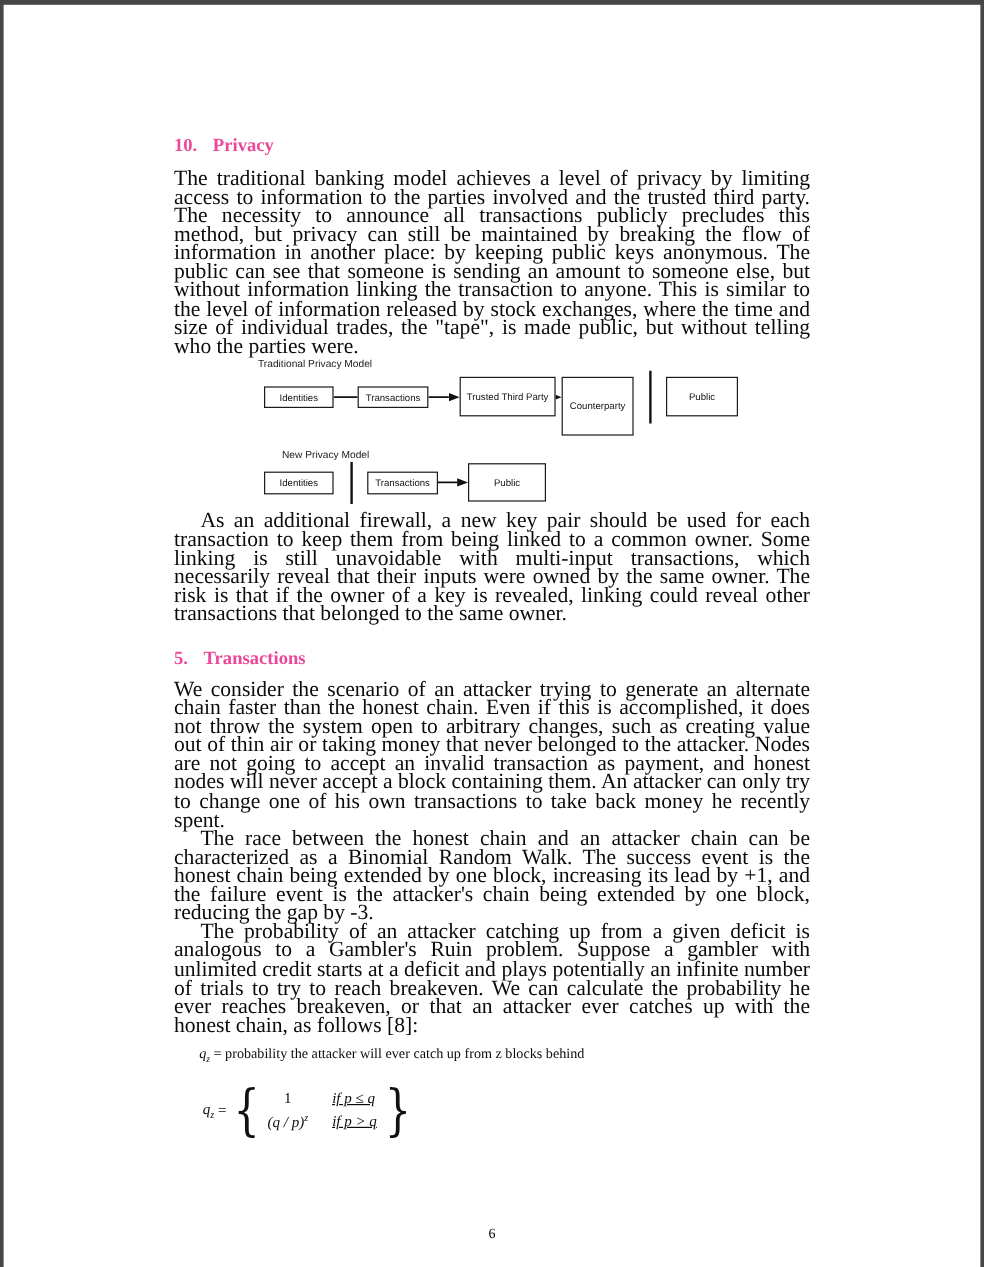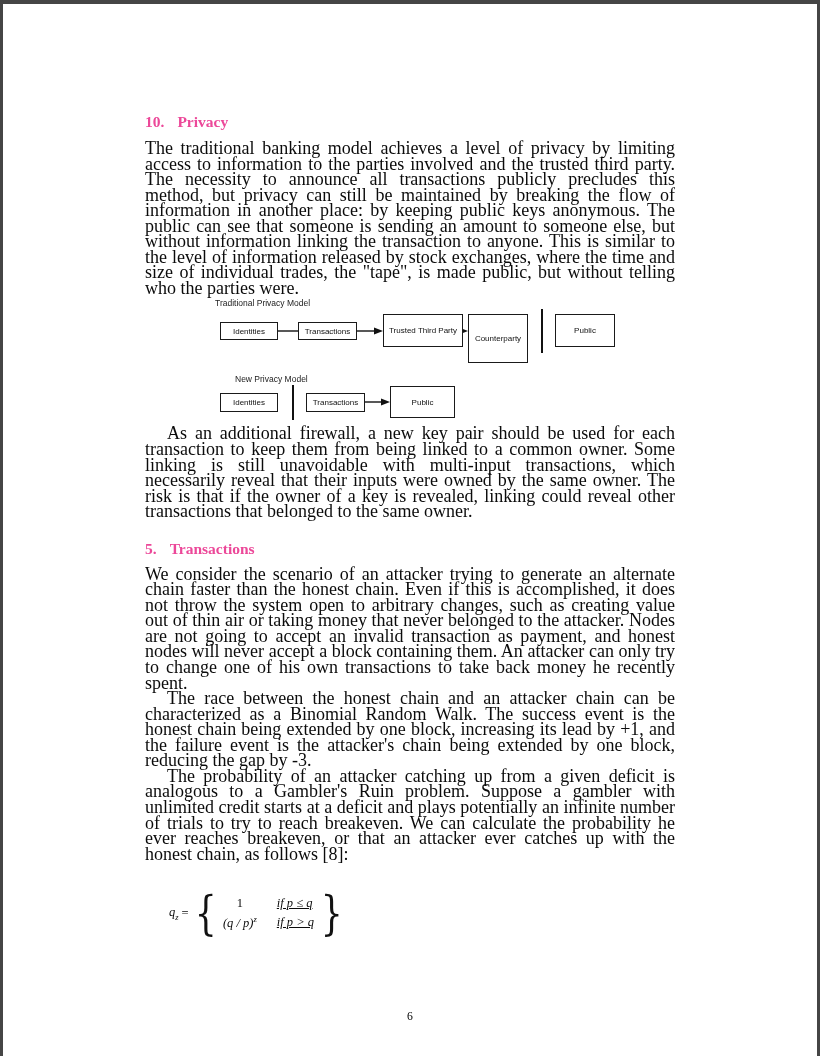"qz = probability the attacker" div { html: none -> <div><span>q</span><sub>z</sub><span> = probability the attacker will ever catch up from z blocks behind</span></div> }
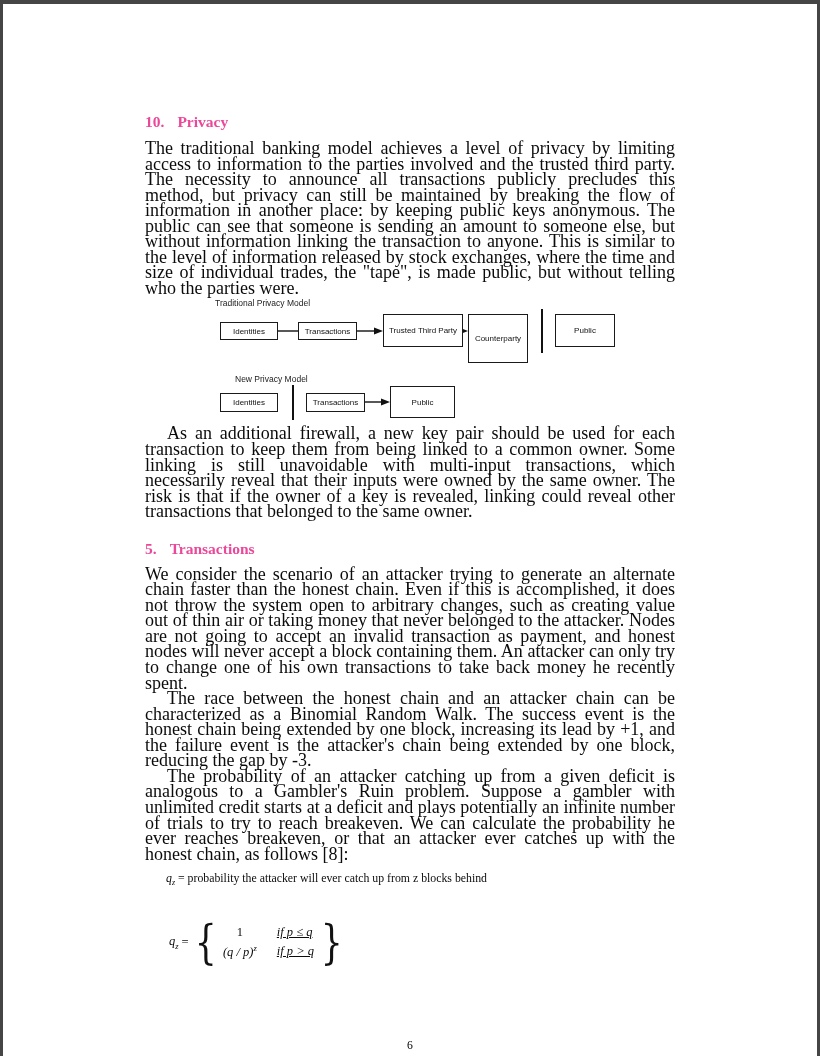"qz" .formula { margin-top: 28px -> 11px }
